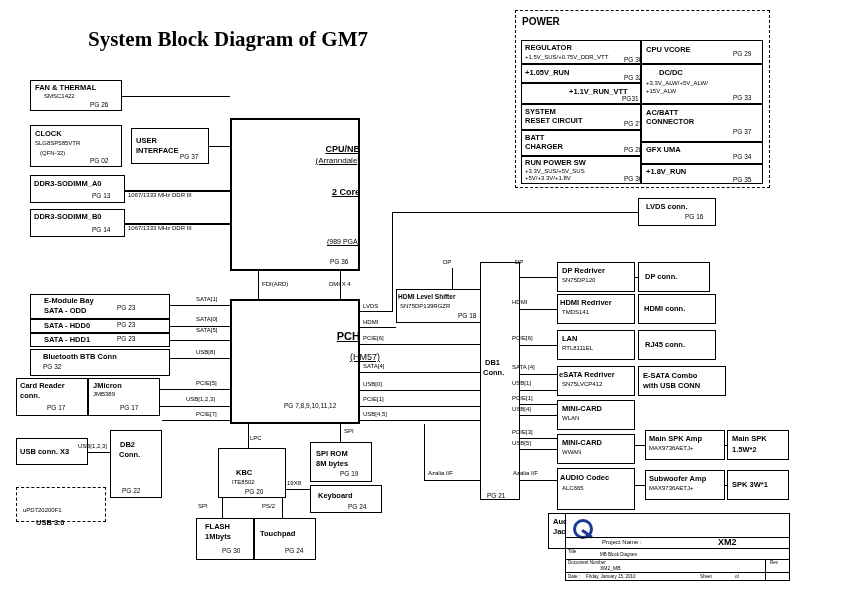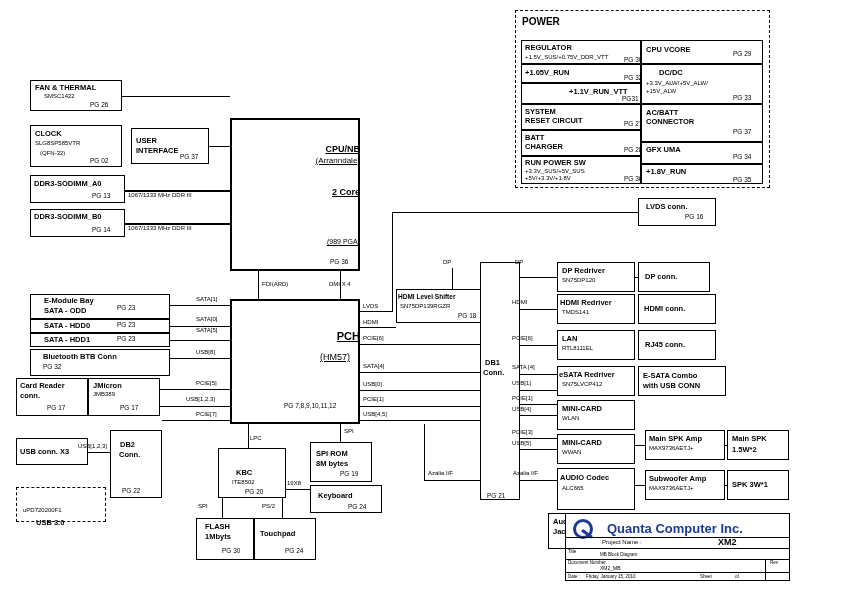"System Block Diagram of GM7" div.t { html: none -> <div>System Block Diagram of GM7</div> }
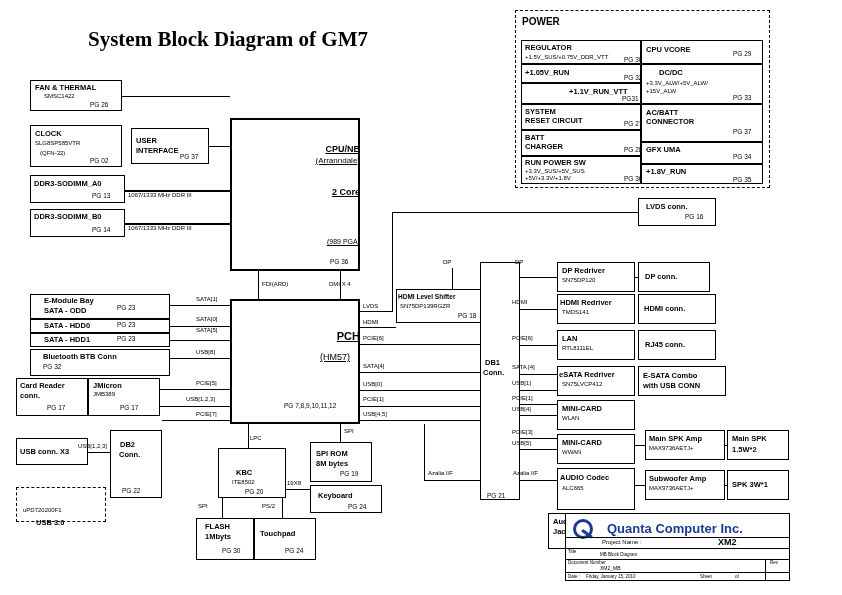"(HM57)" div.t { left: 214px -> 244px }
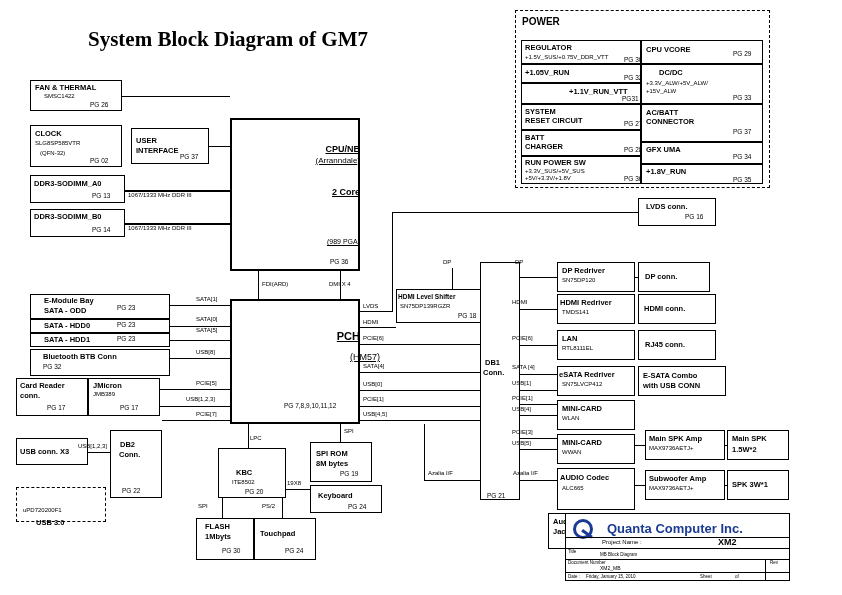"Quanta Computer Inc." div.t { html: <div>Quanta Computer Inc.</div> -> none }
